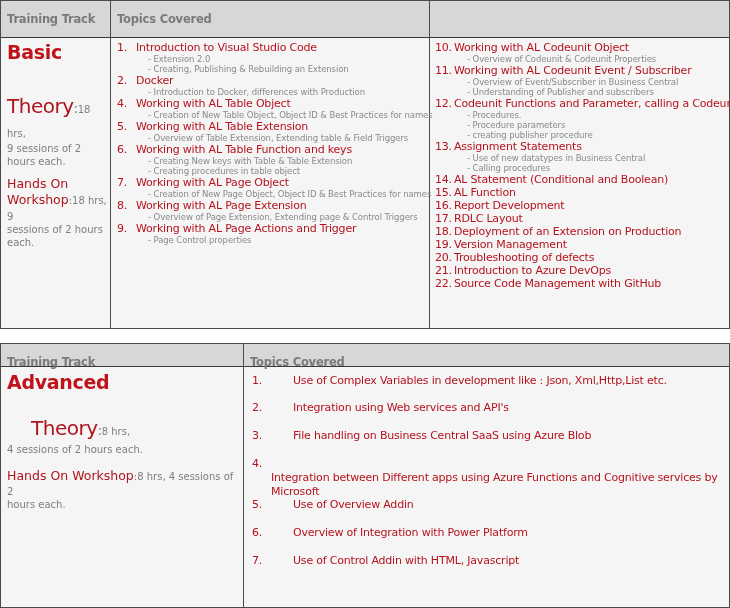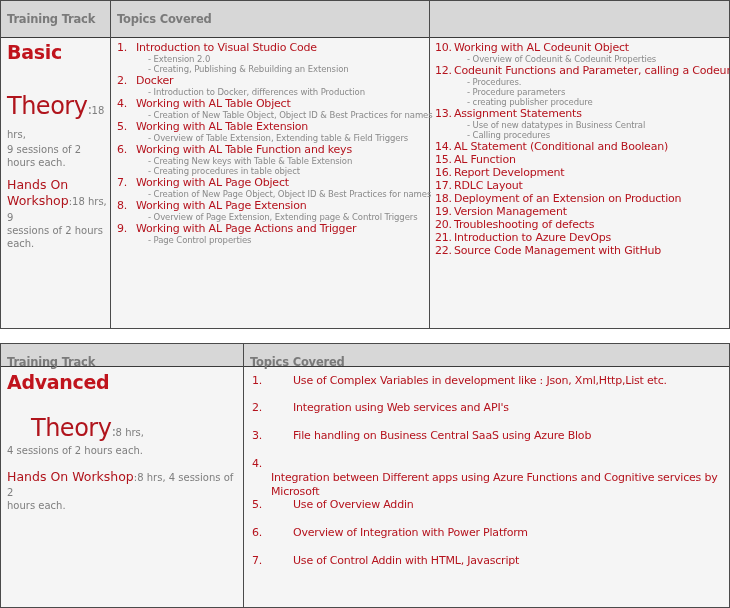"11. Working with AL Codeunit" div { html: none -> <div> <div><span>11.</span><span>Working with AL Codeunit Event / Subscriber</span></div> <div>- Overview of Event/Subscriber in Business Central</div> <div>- Understanding of Publisher and subscribers</div> </div> }
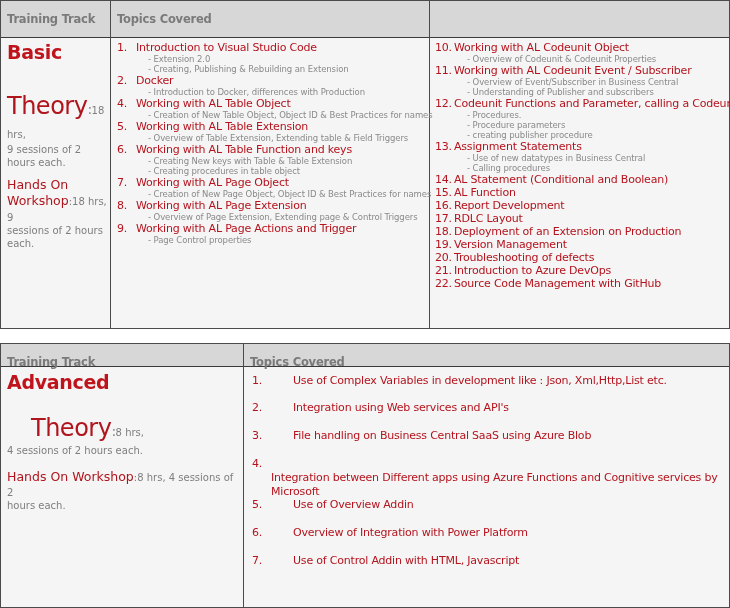"Theory" .theory-big { font-size: 24px -> 20px }
